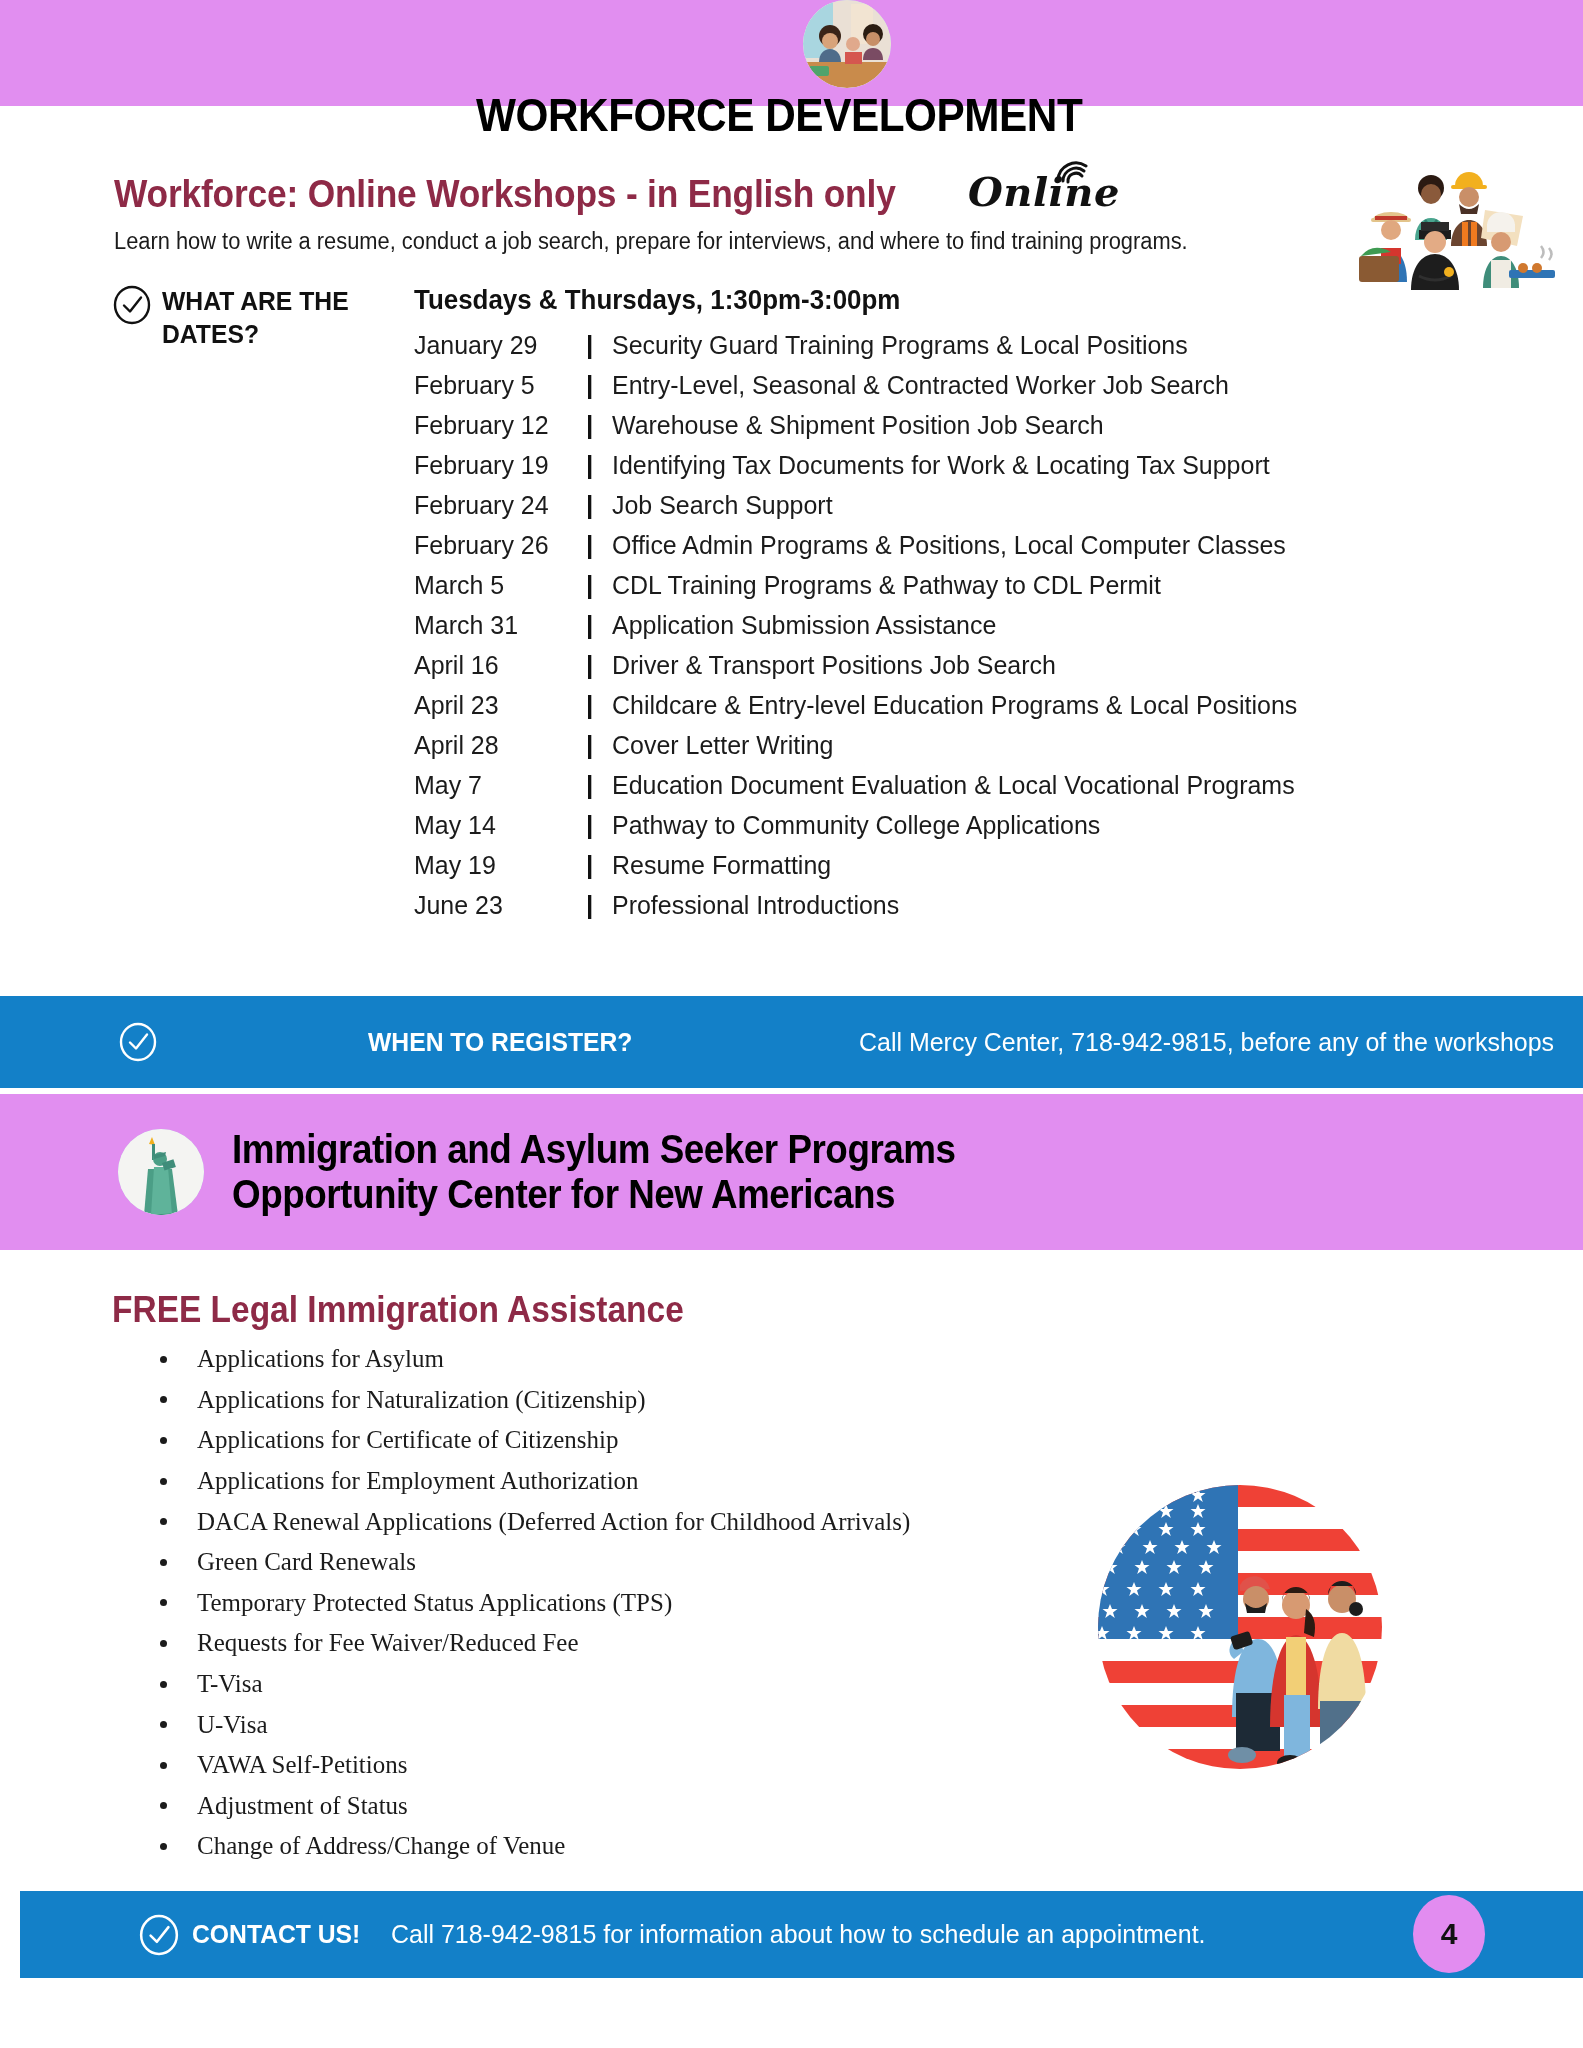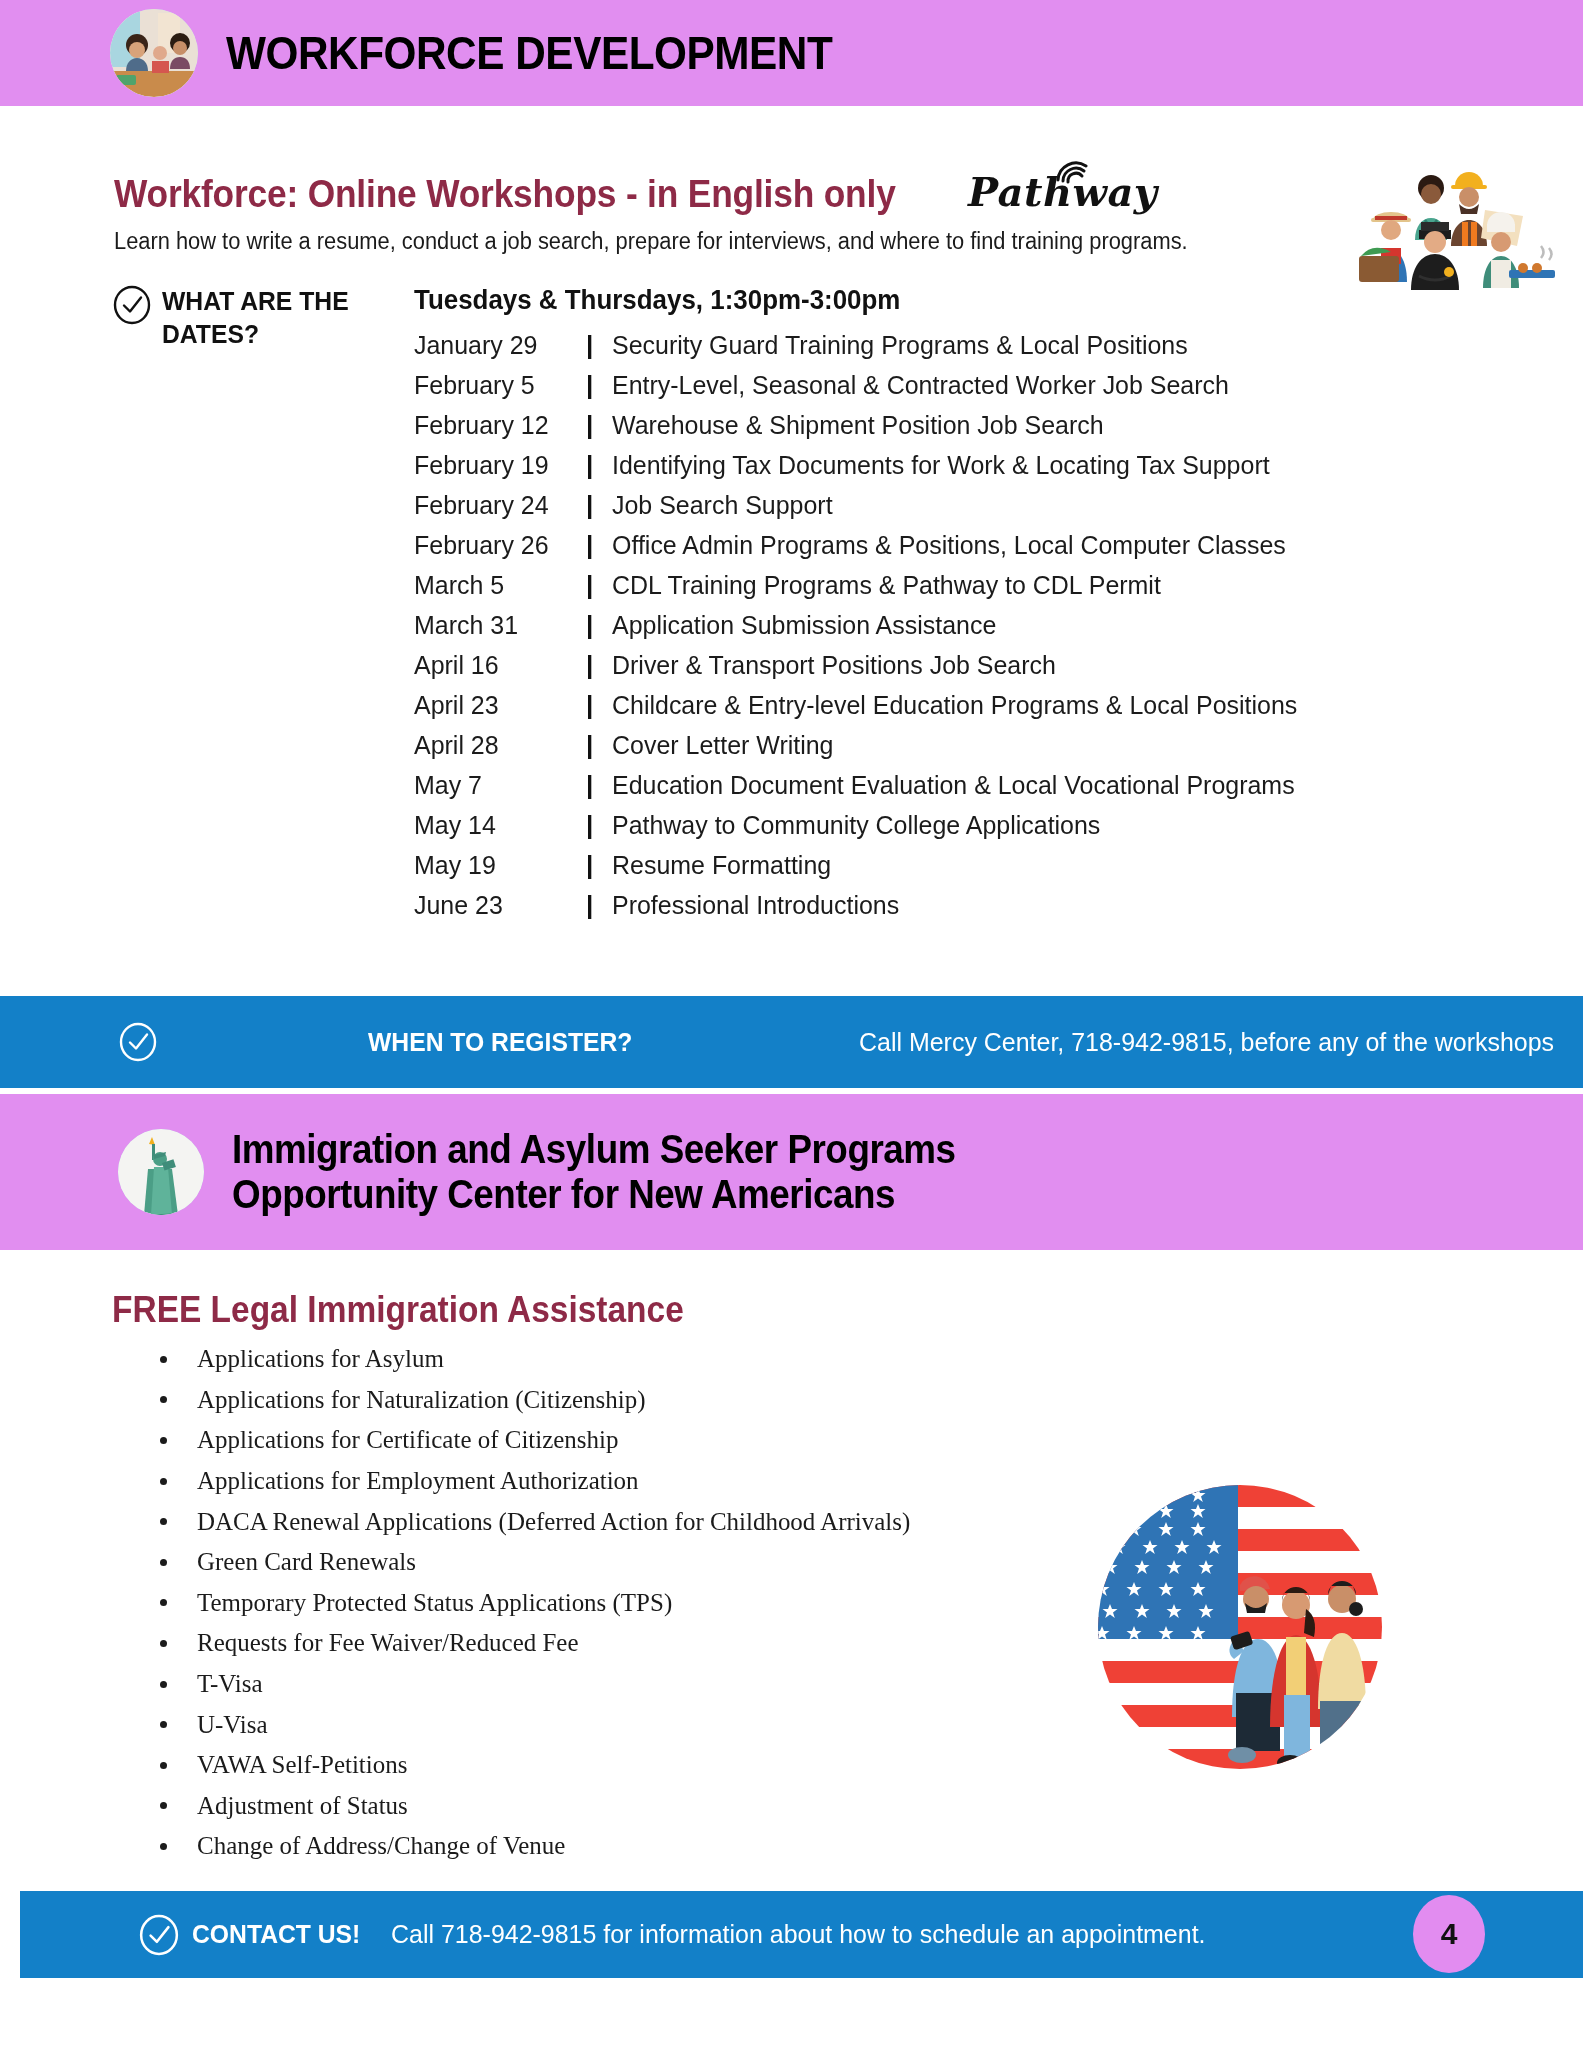"WORKFORCE DEVELOPMENT" #workforce-bar { flex-direction: none -> column }
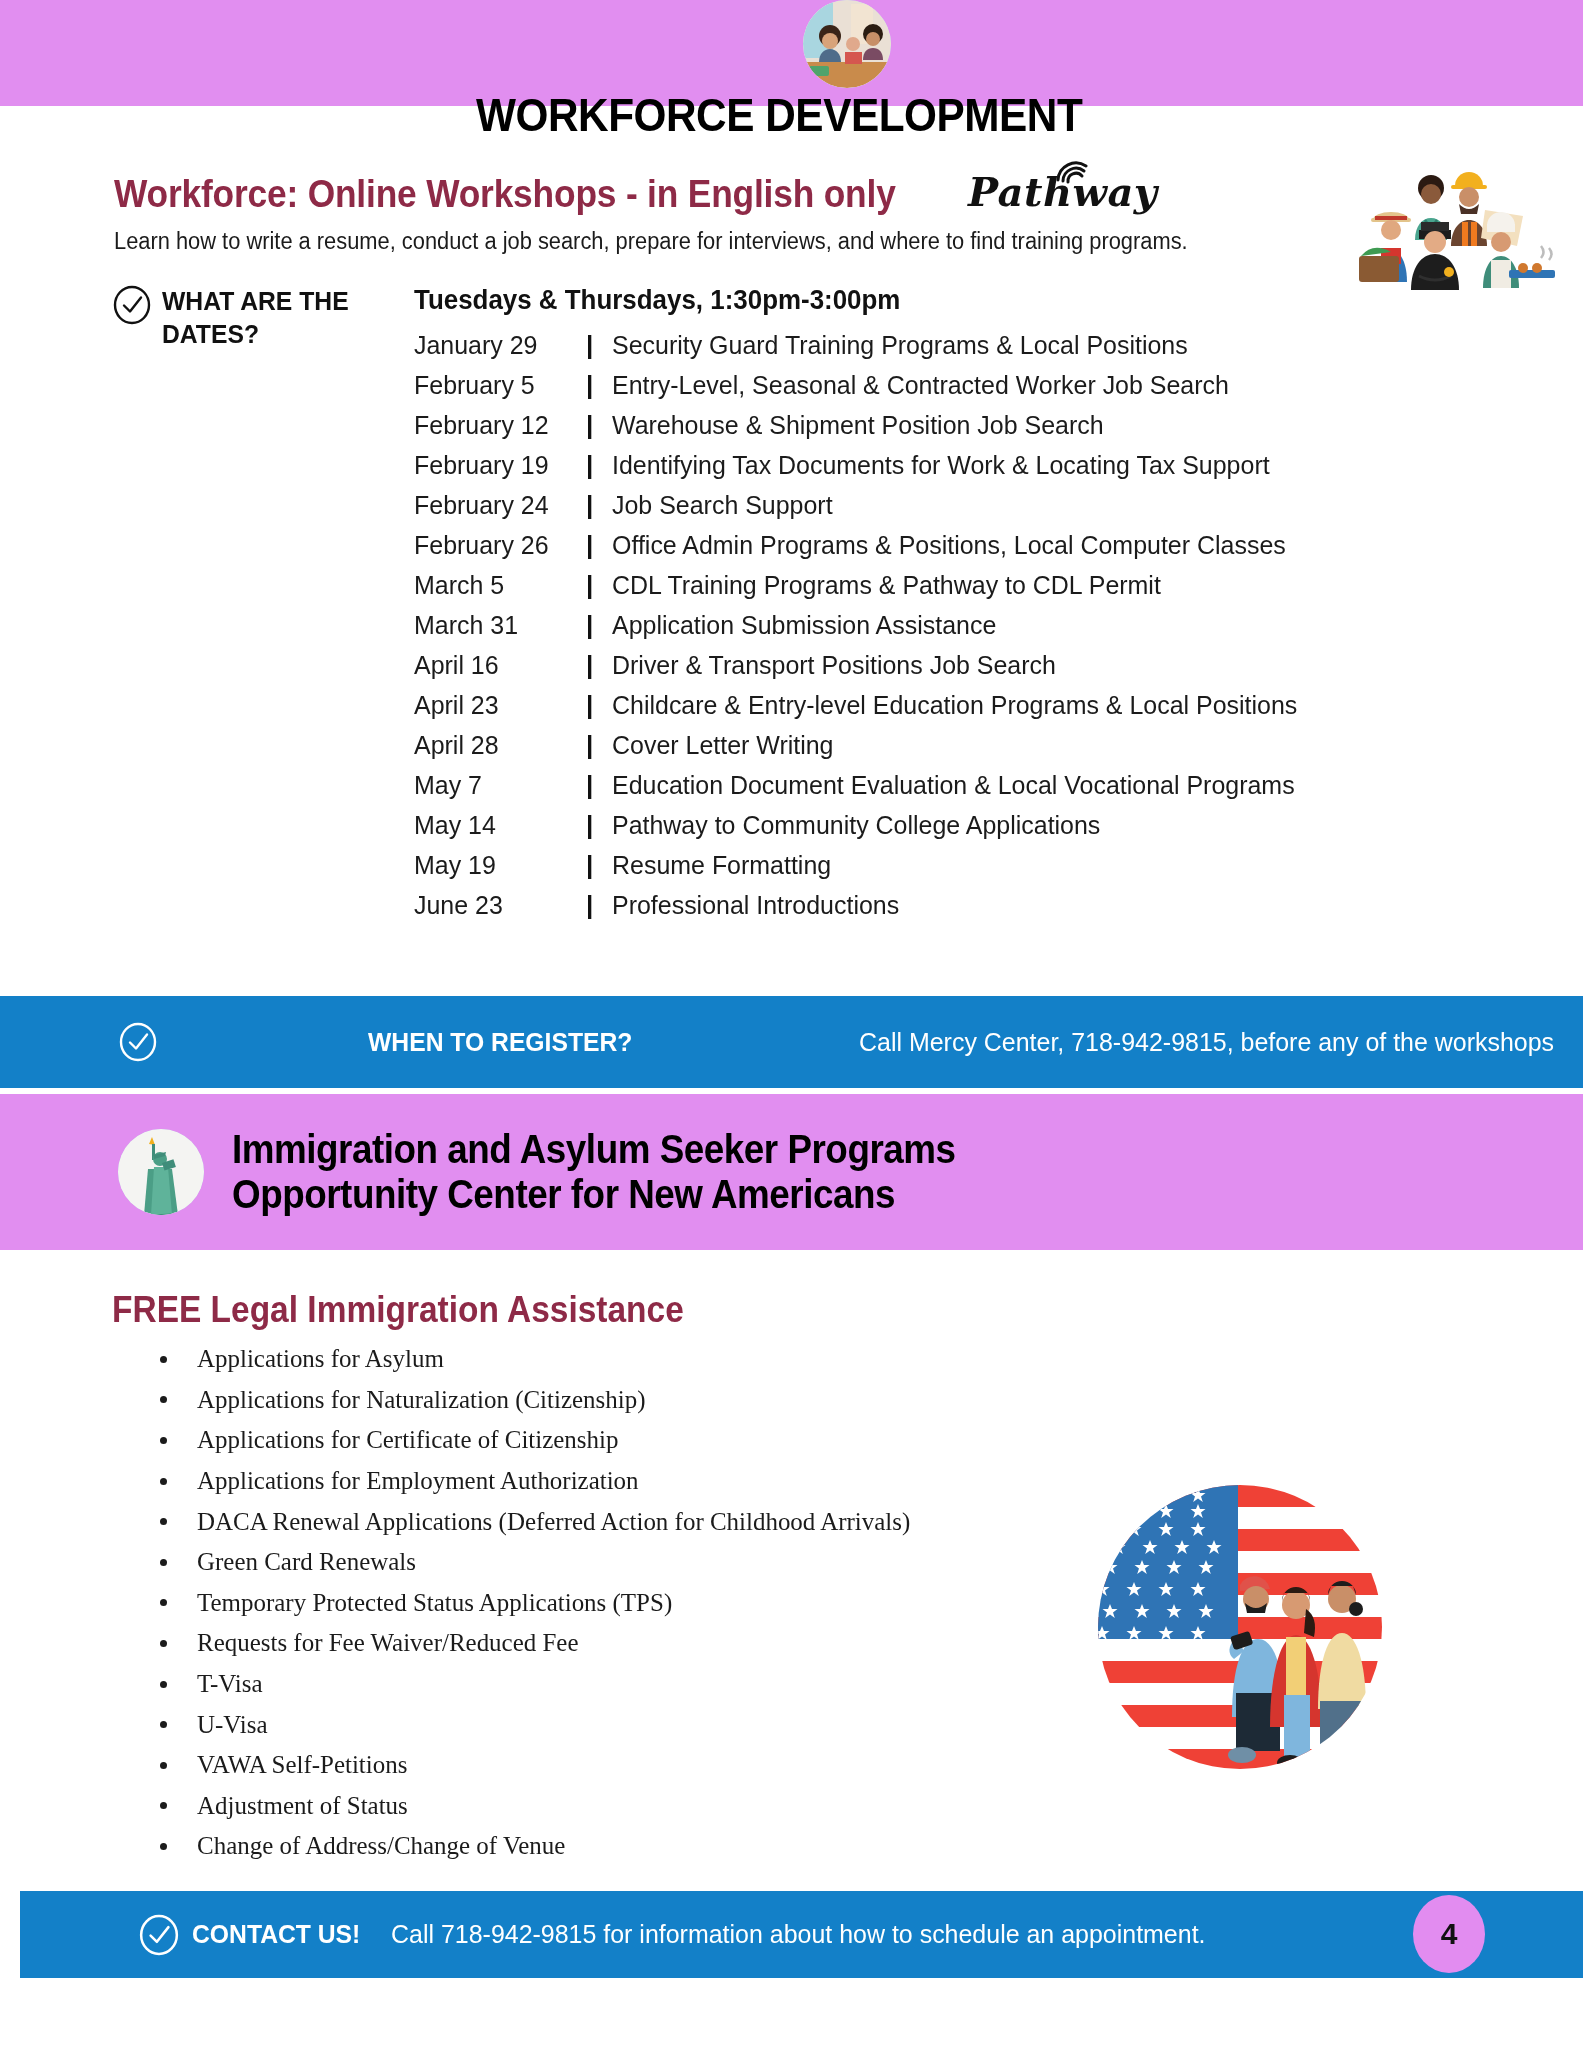"Pathway" div.online-script { text: Pathway -> Online }
